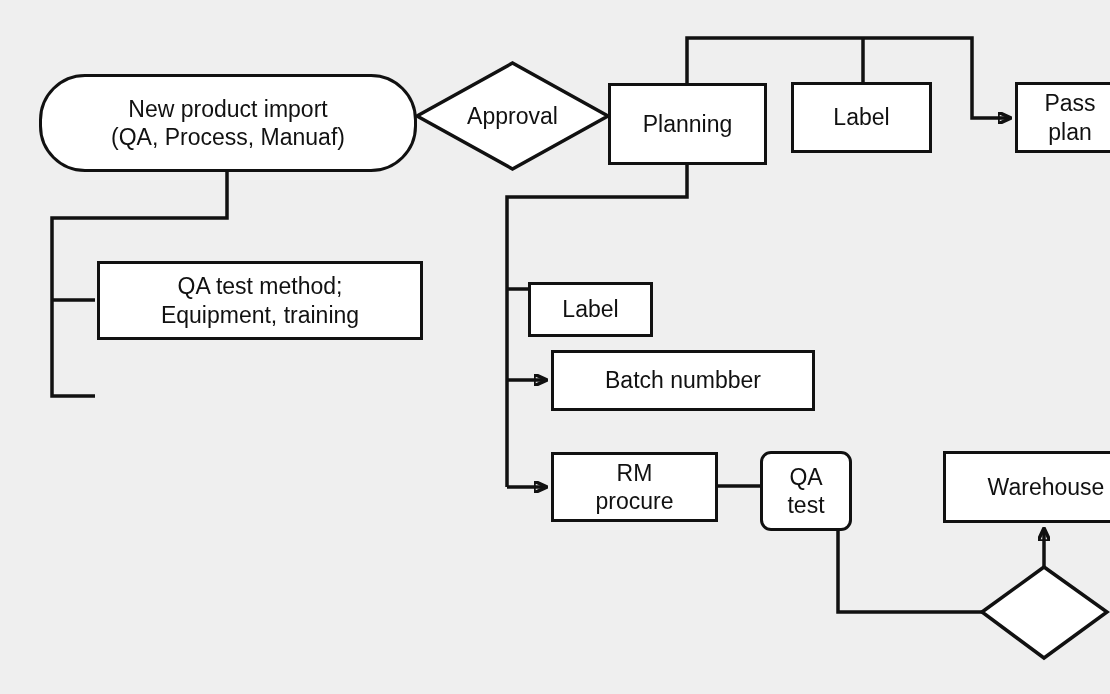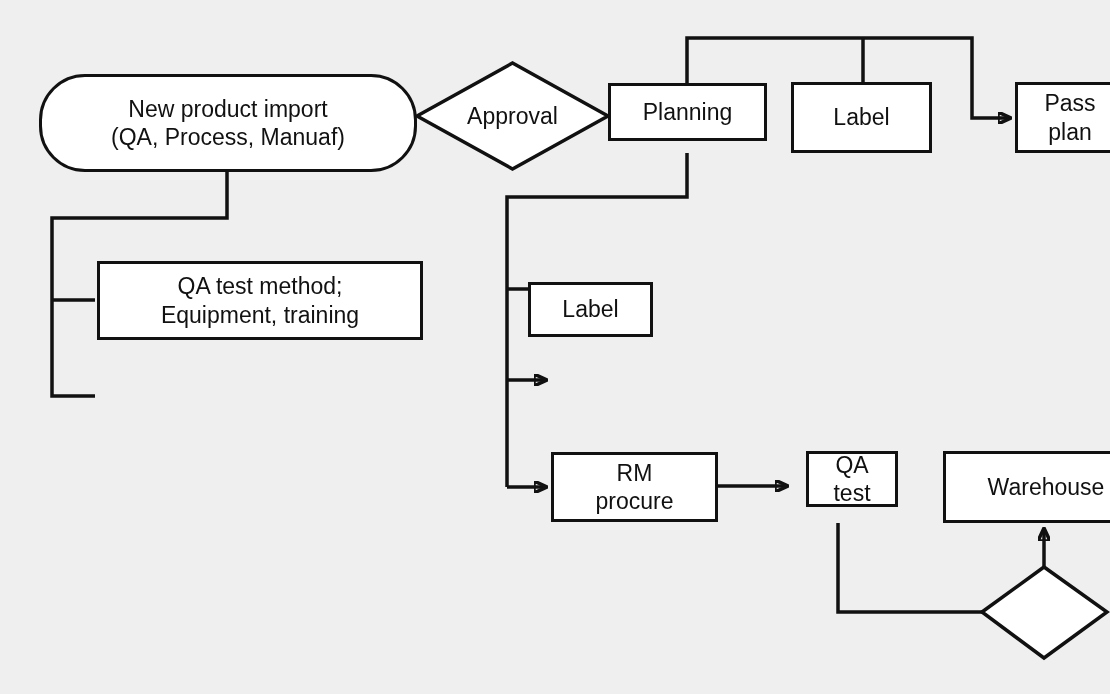"Planning" div.node { height: 58px -> 82px }
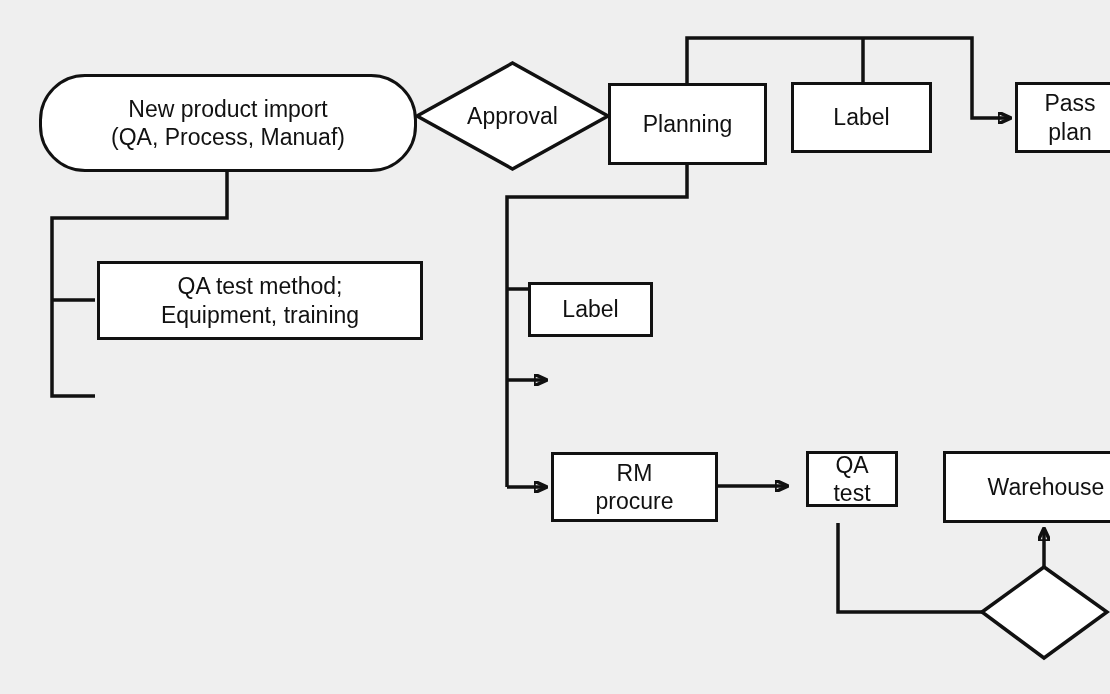"Batch numbber" div.node { html: none -> <div> <span>Batch numbber</span> </div> }
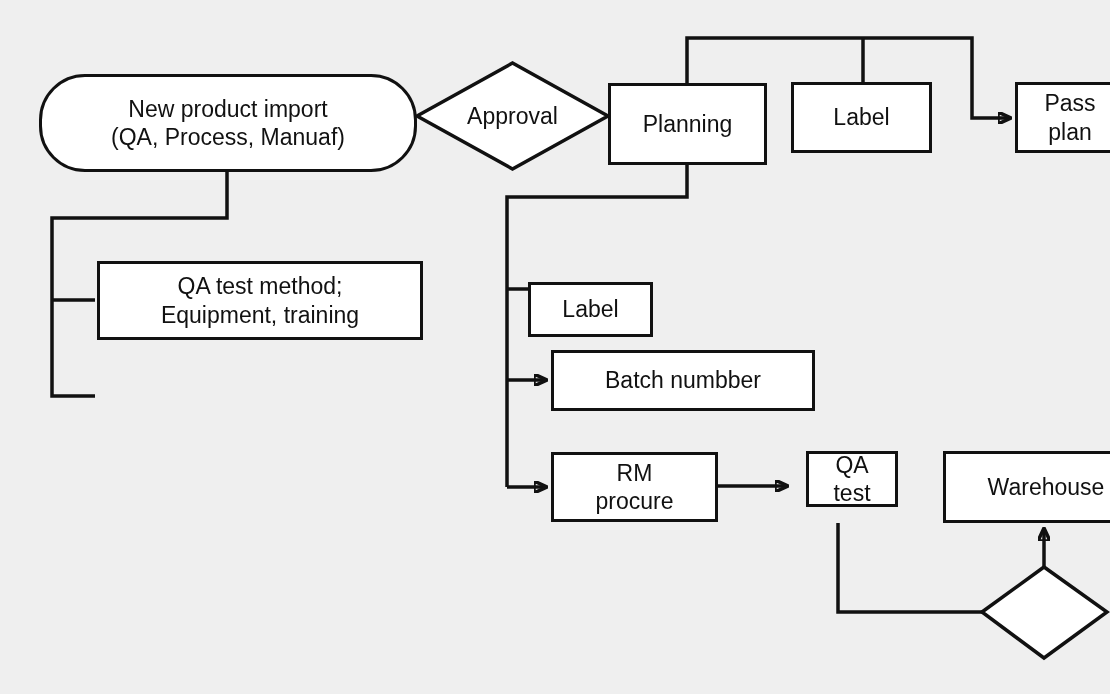"QA" div.node { border-radius: none -> 11px; height: 56px -> 80px; left: 806px -> 760px }
